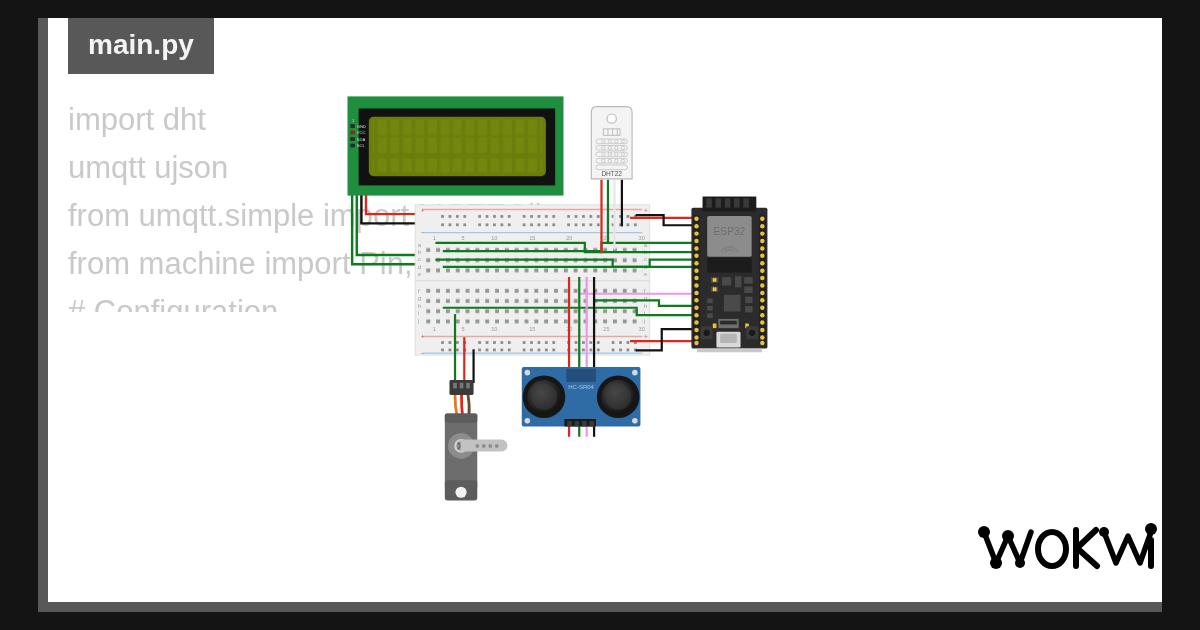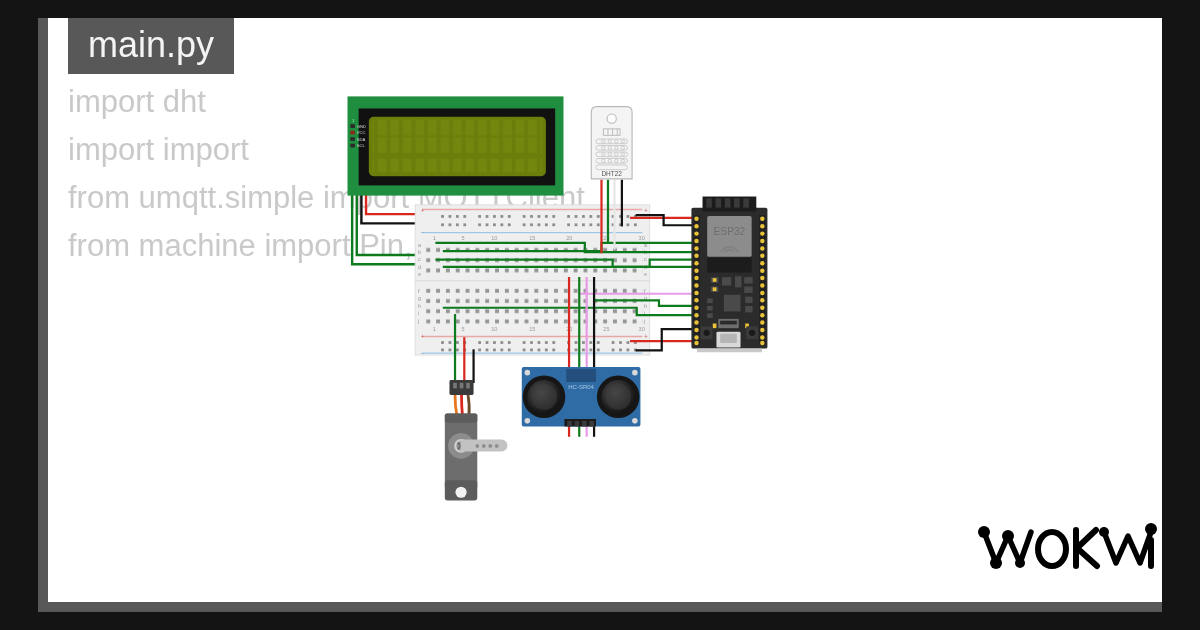"main.py" #tab-bar .tab-label { font-size: 36px -> 28px; font-weight: 400 -> 700 }
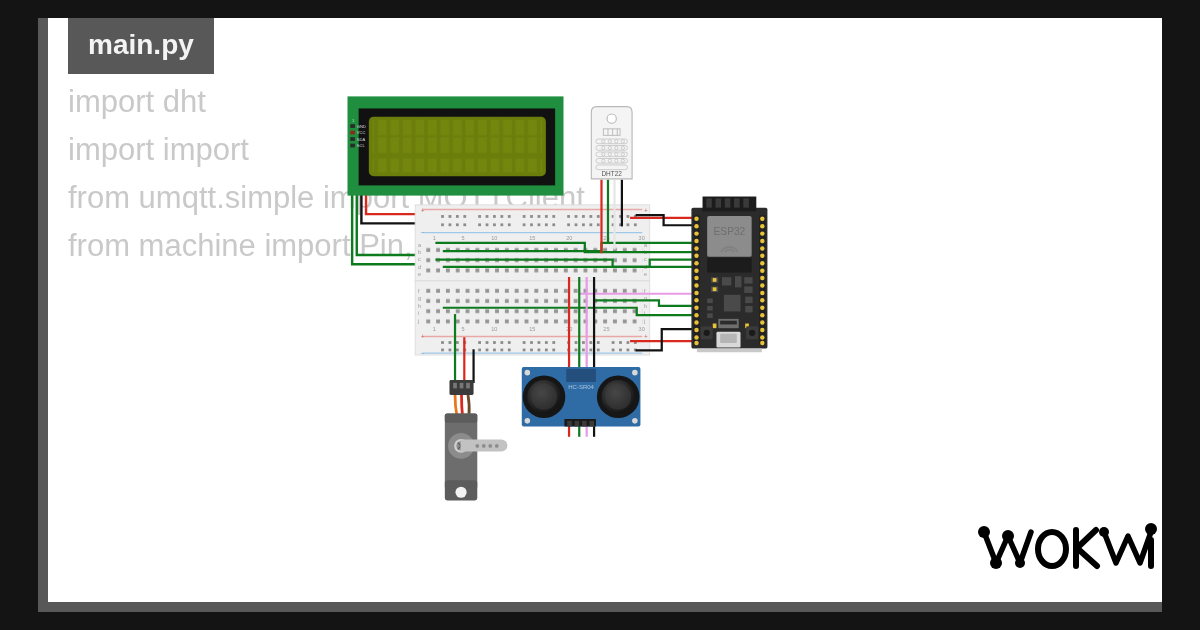"import dht" #code-pane { top: 78px -> 96px }
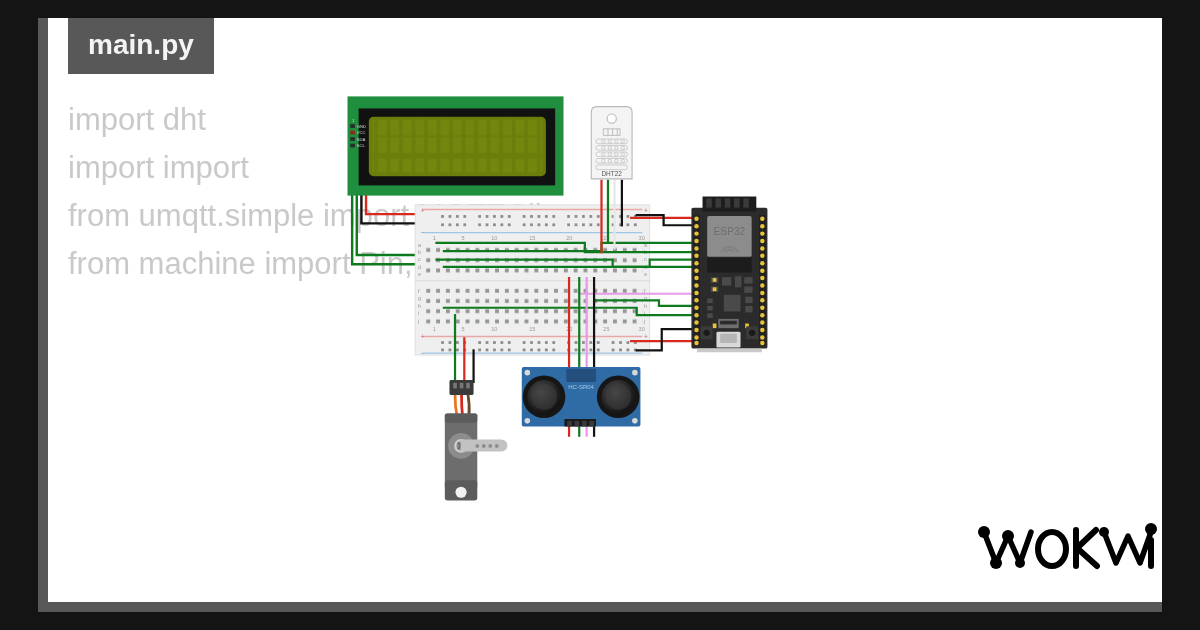"import import" div.code-line { text: import import -> umqtt ujson }
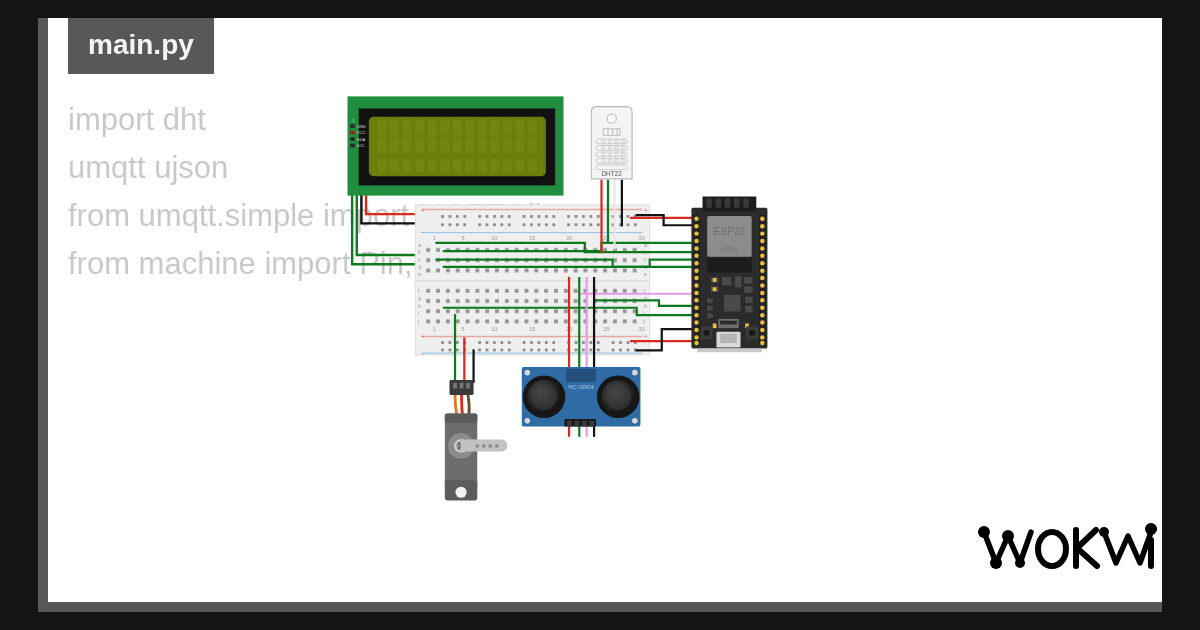"# Configuration" div.code-line { html: none -> <div># Configuration</div> }
